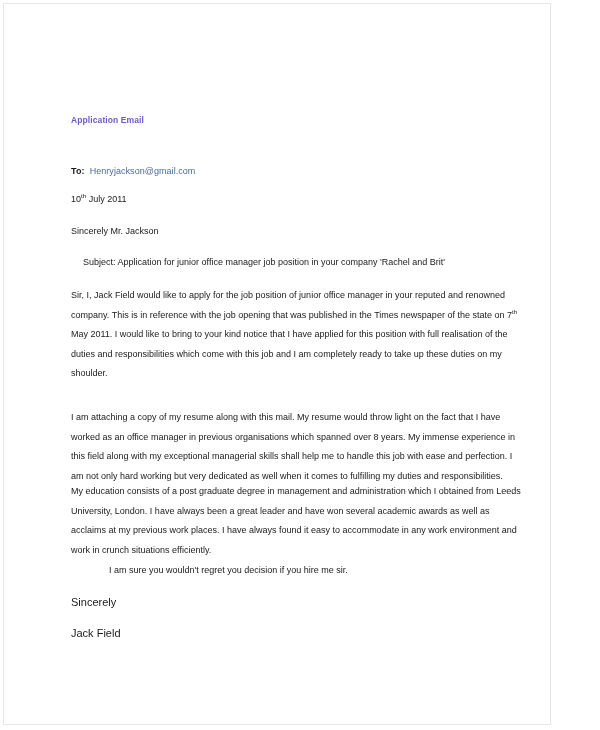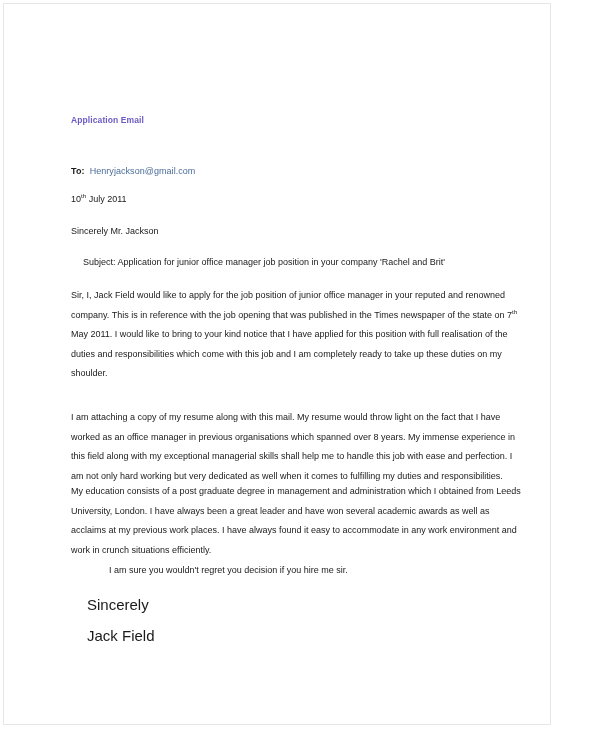"Sincerely" .closing { font-size: 15px -> 11px; left: 16px -> 0 }
